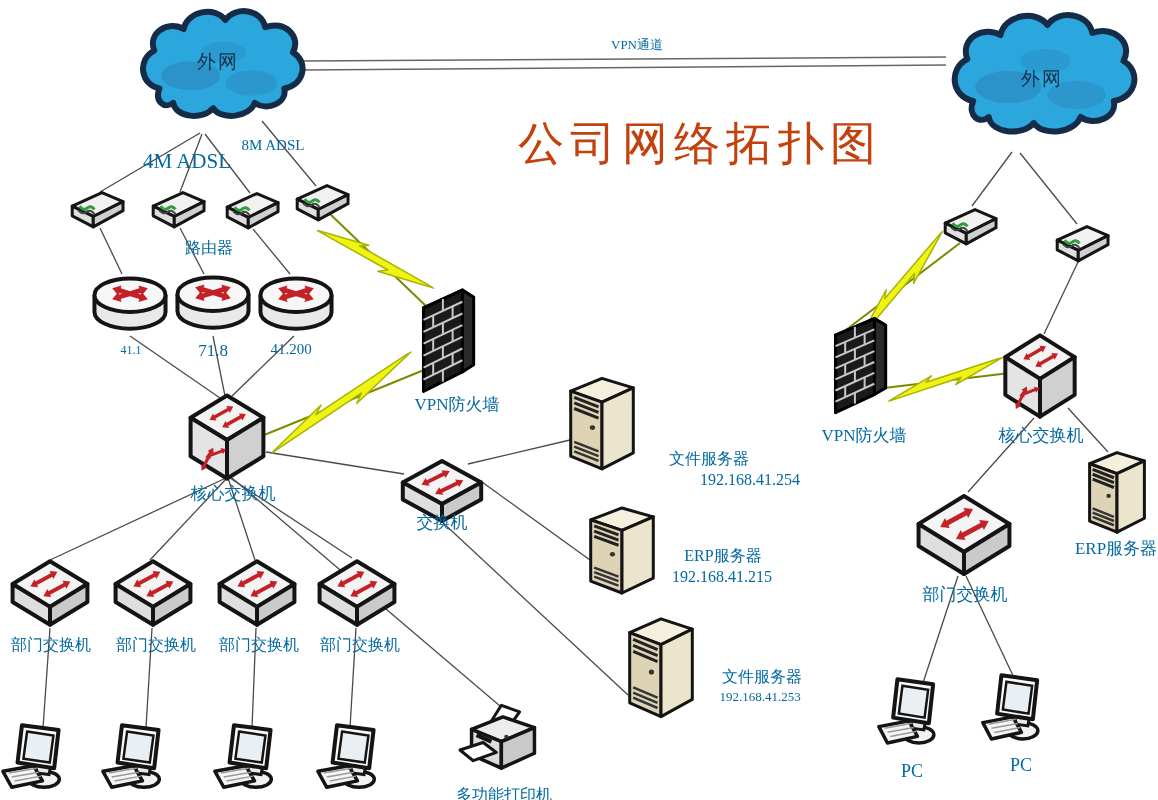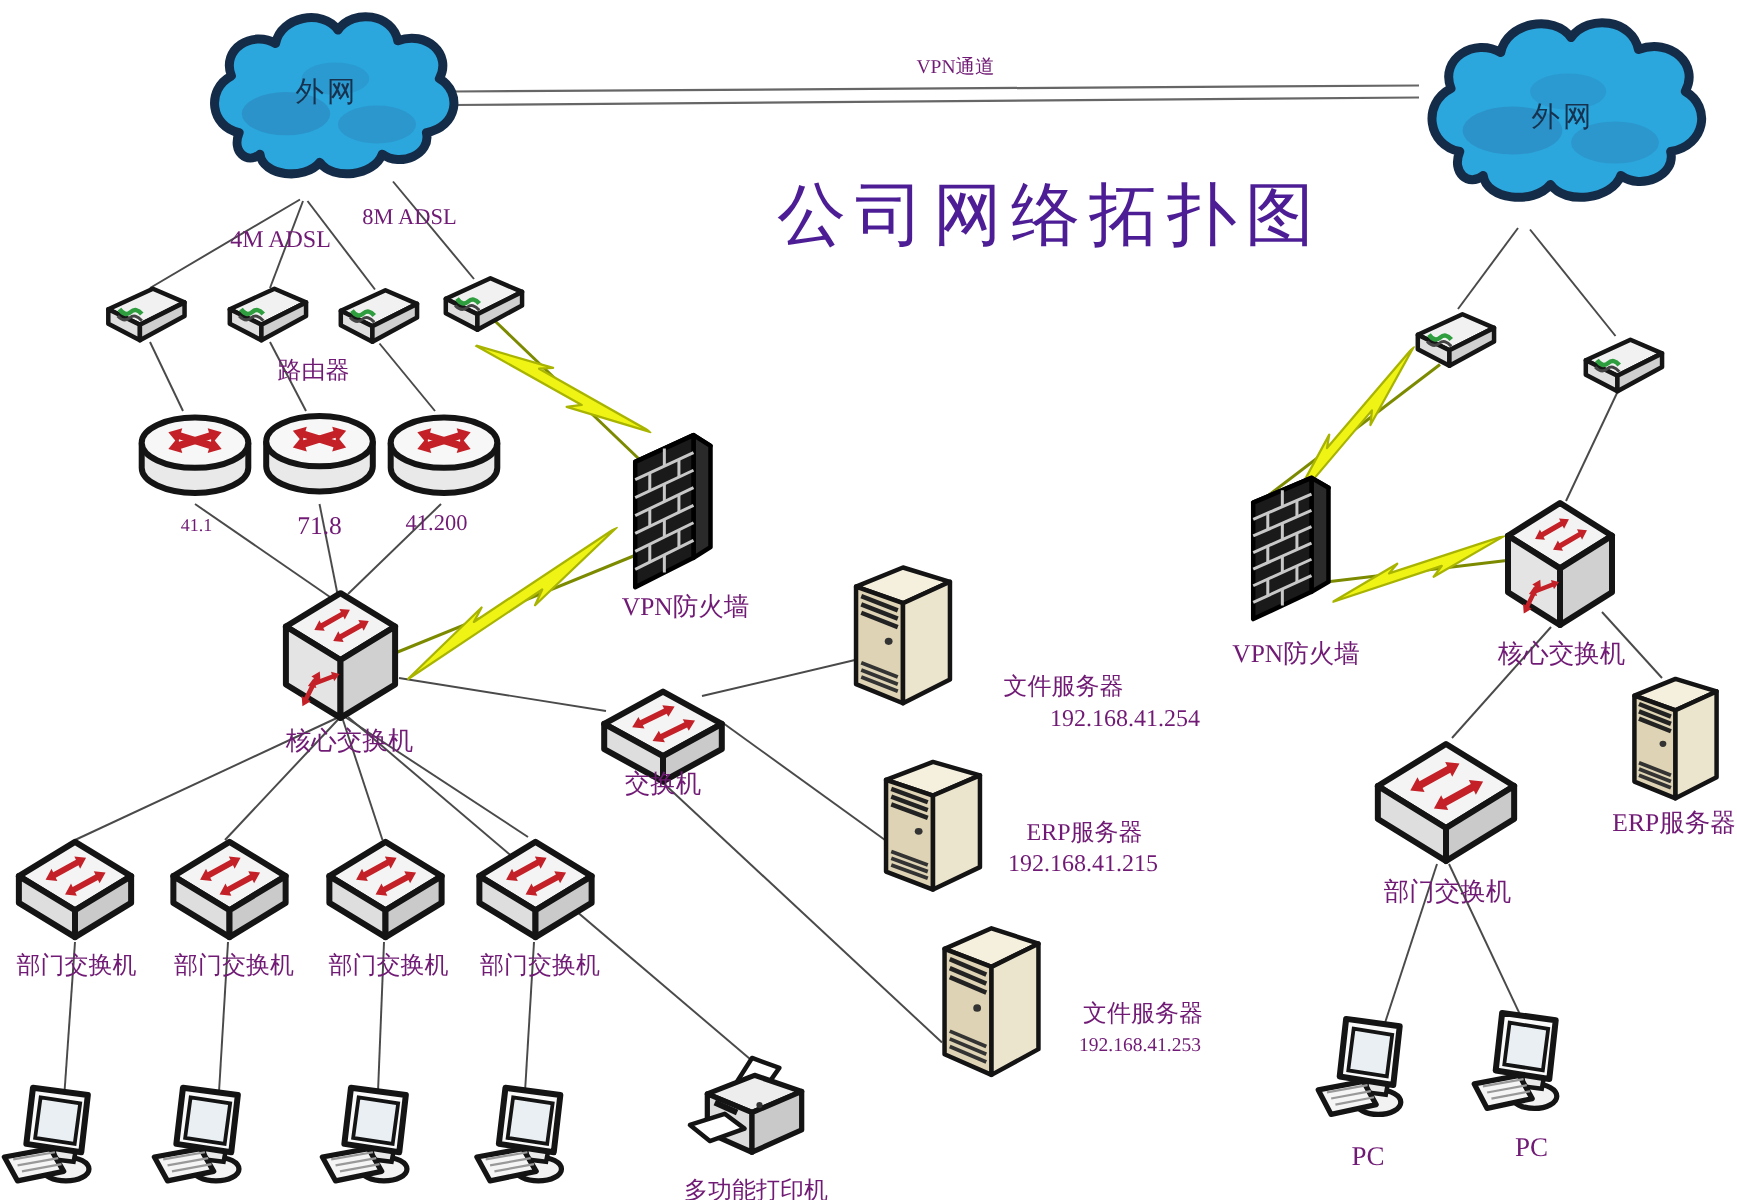"VPN通道" .lbl { color: #701a75 -> #0369a1 }
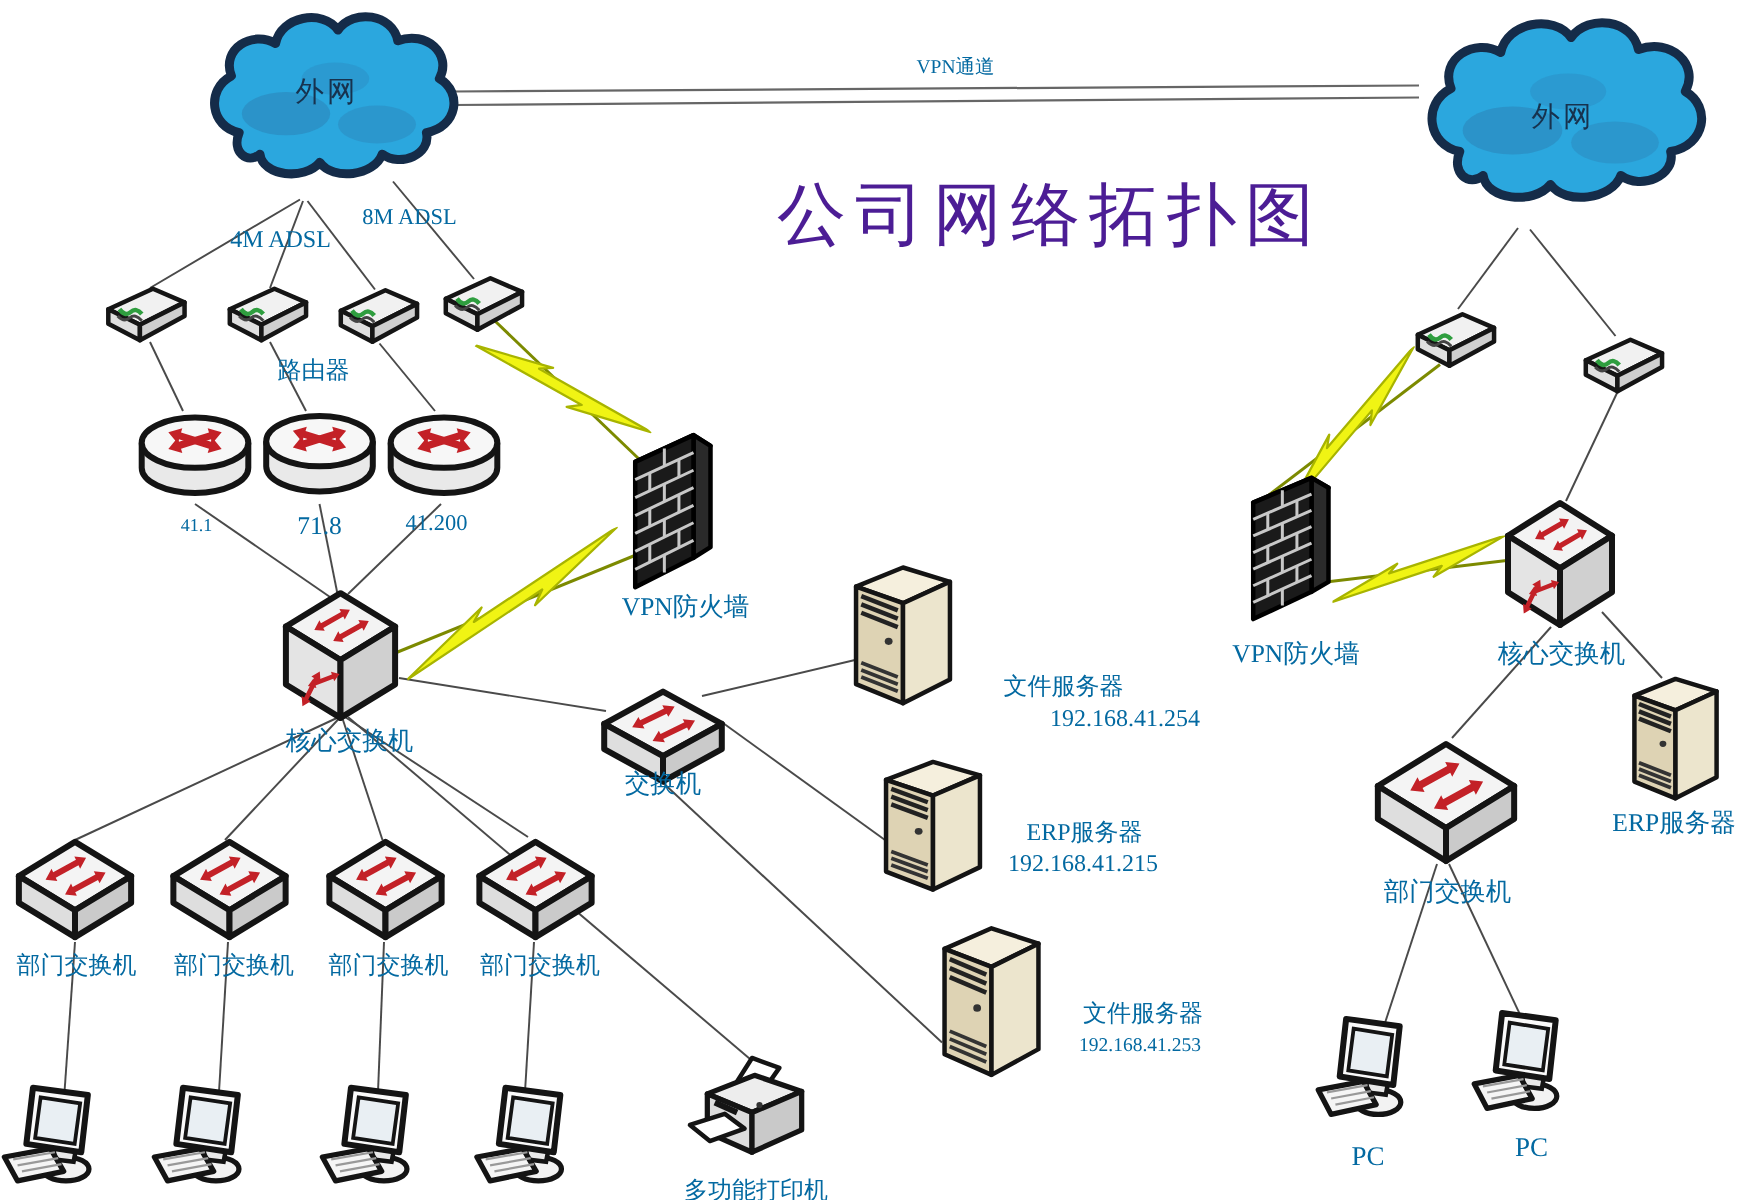"4M ADSL" div.lbl { font-size: 16px -> 21px }
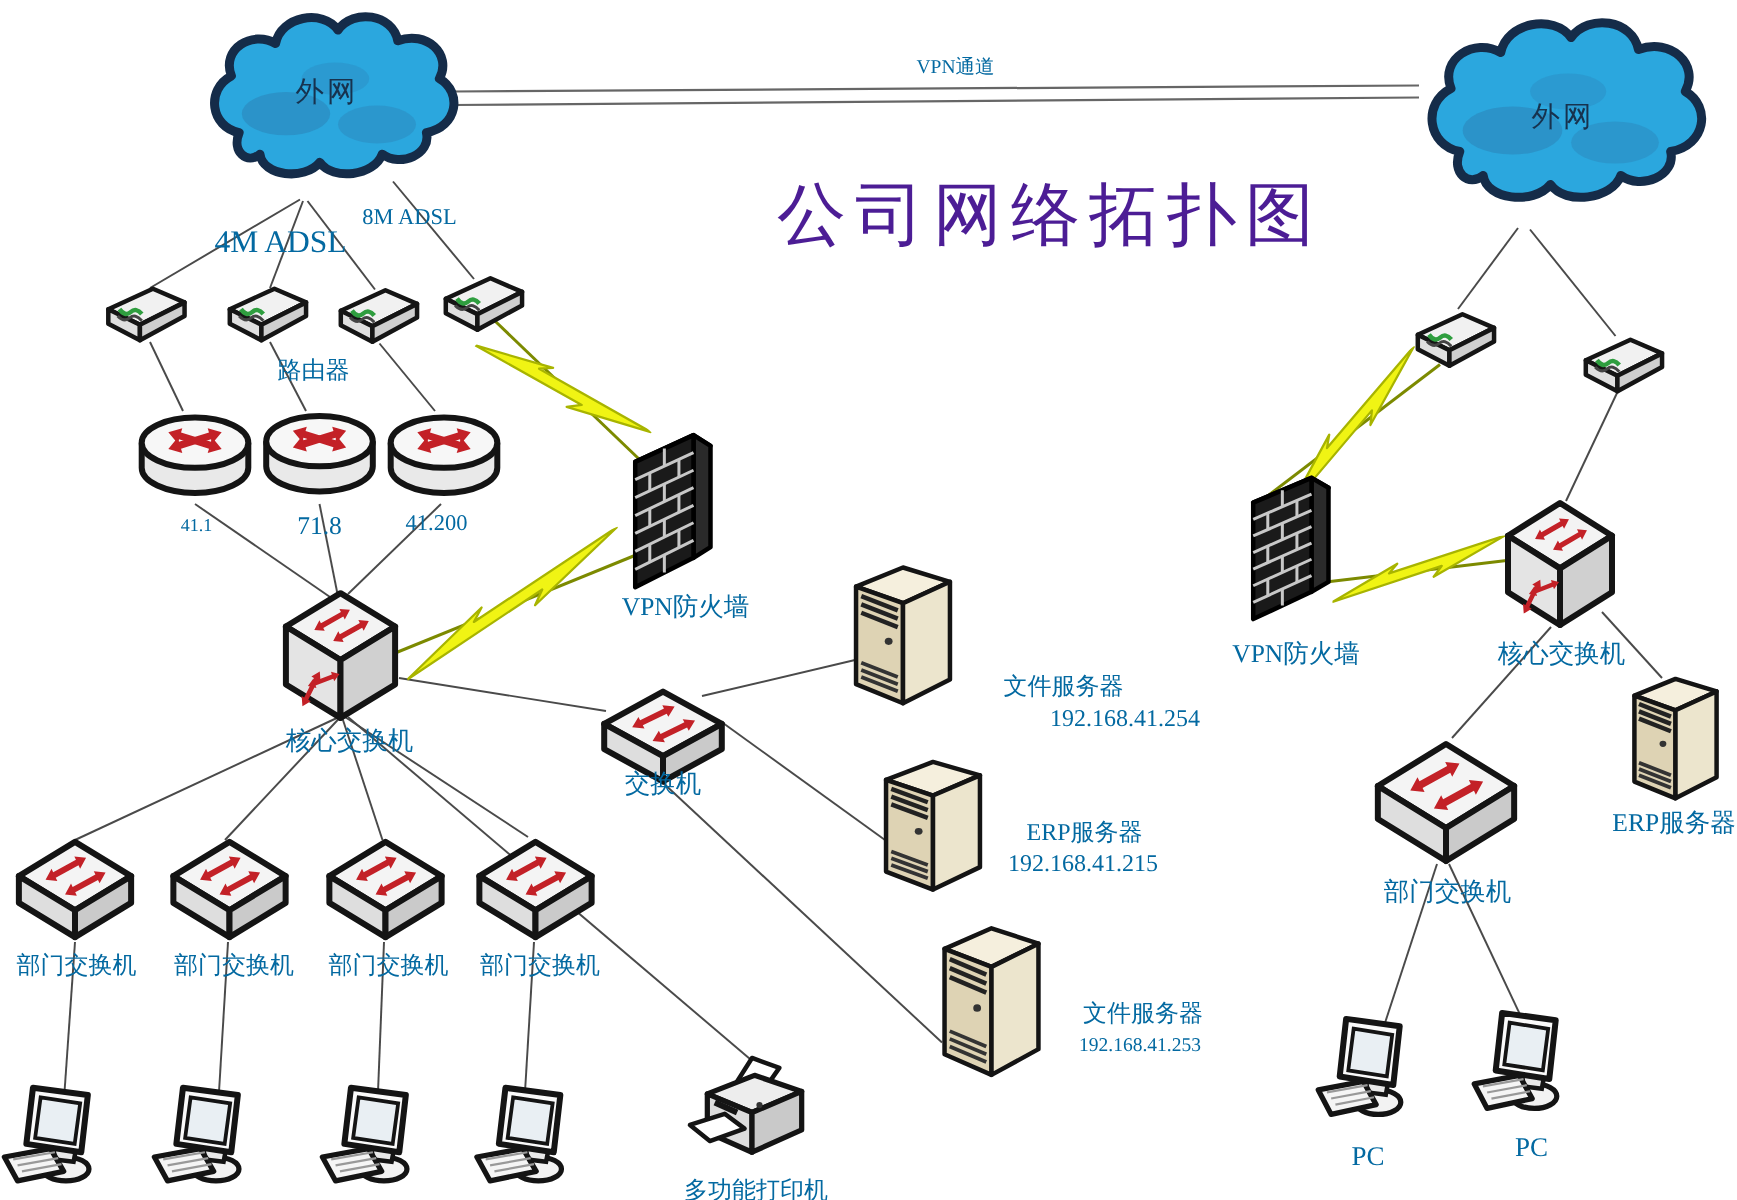"公司网络拓扑图" .title { color: #4c1d95 -> #c2410c }
